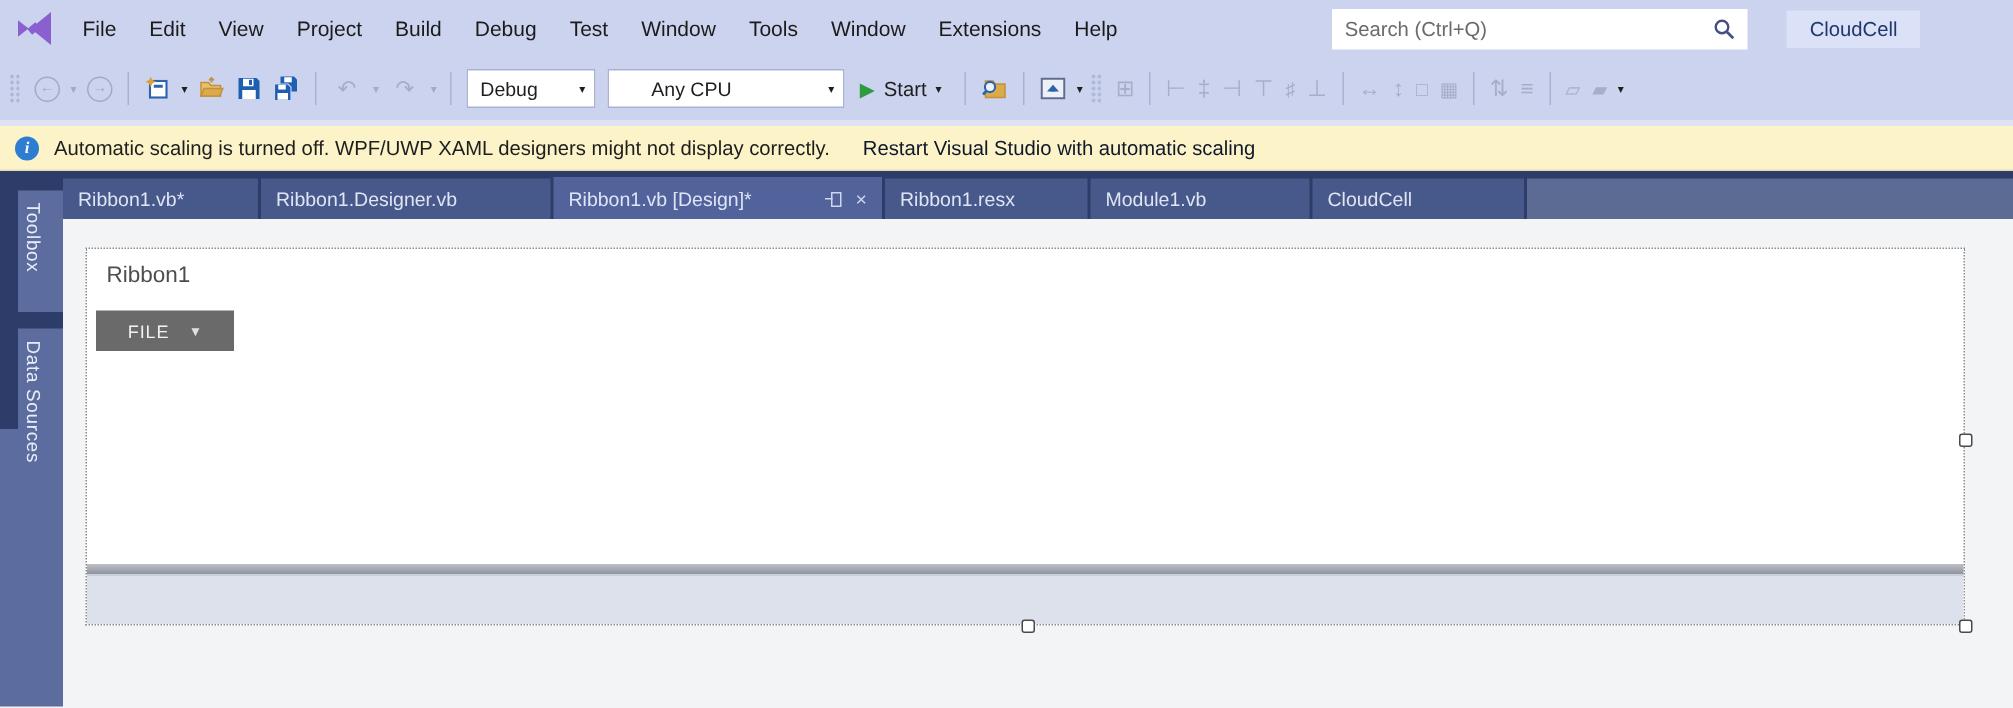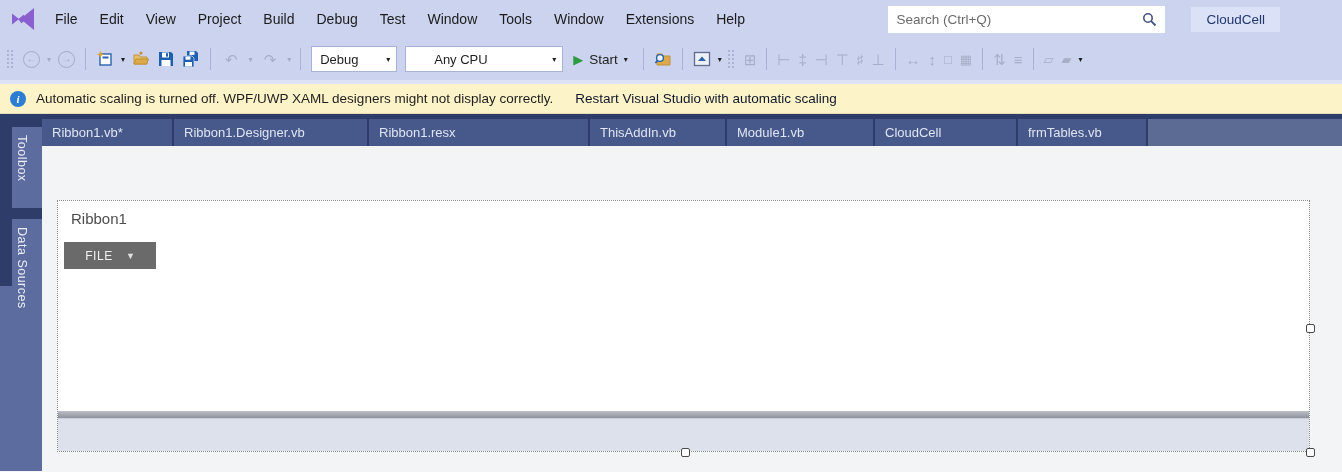"Ribbon1.vb*" .doc-col { gap: 35px -> none }
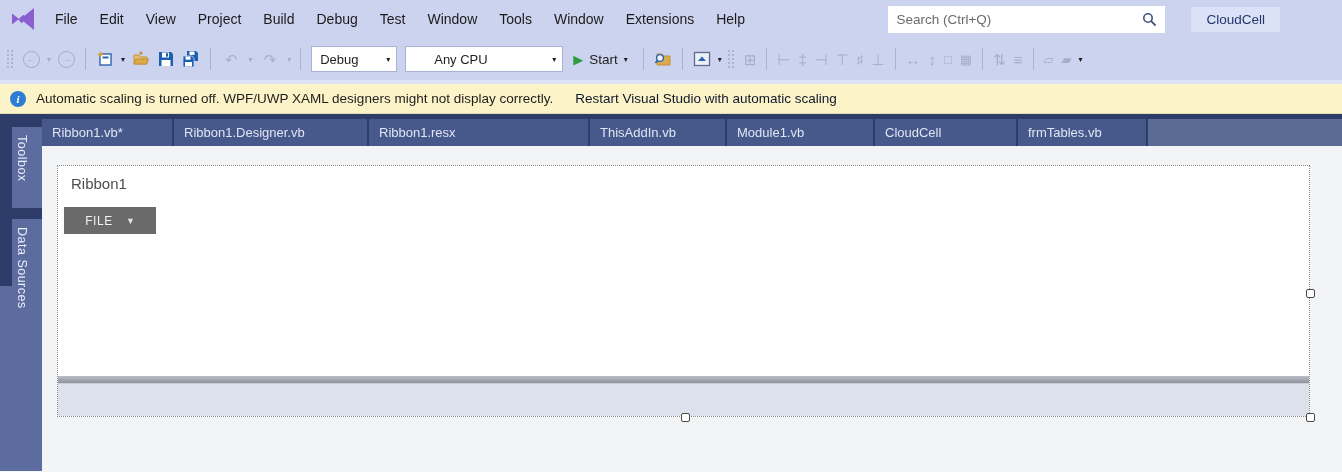"Ribbon1.vb [Design]*" div.tab { html: none -> <div> <span>Ribbon1.vb [Design]*</span> <span></span> <span>×</span> </div> }
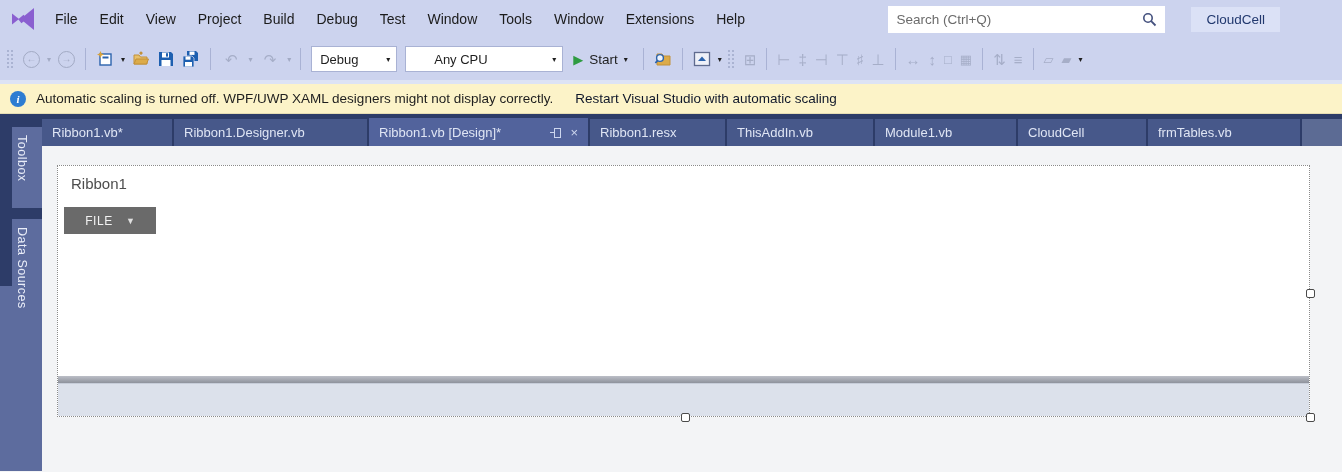"ThisAddIn.vb" div.tab { html: <div> <span>ThisAddIn.vb</span> </div> -> none }
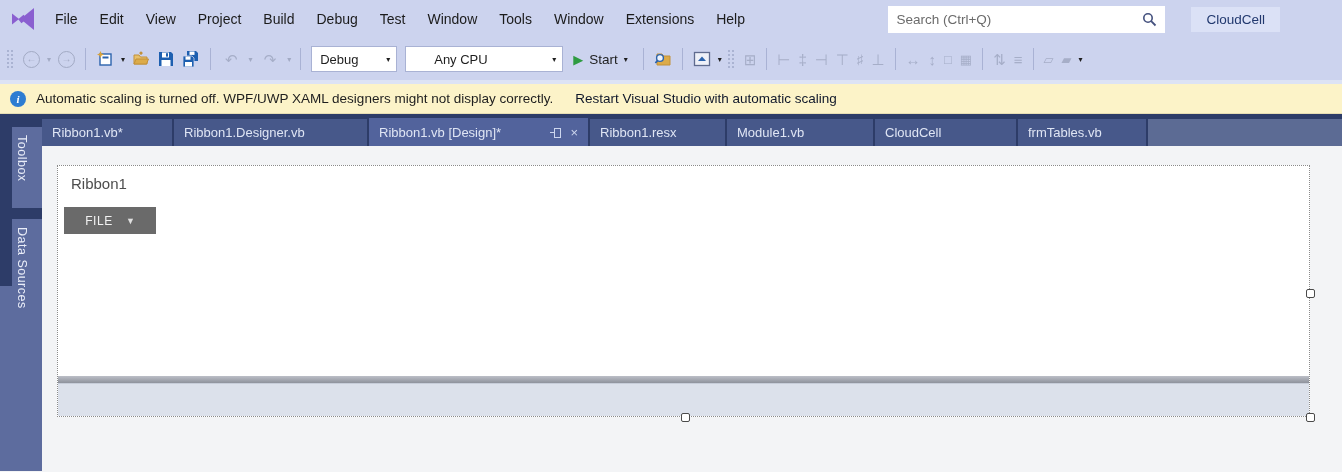"frmTables.vb" div.tab { html: <div> <span>frmTables.vb</span> </div> -> none }
